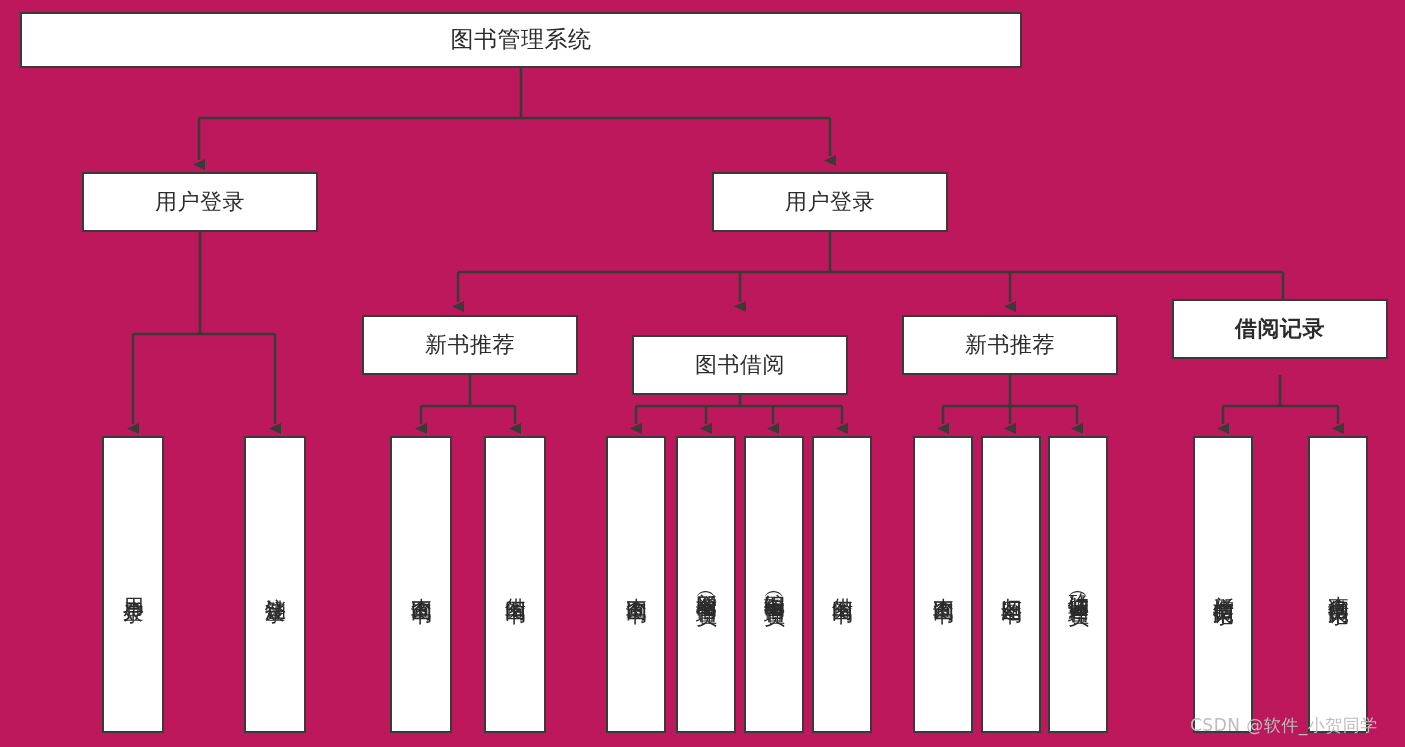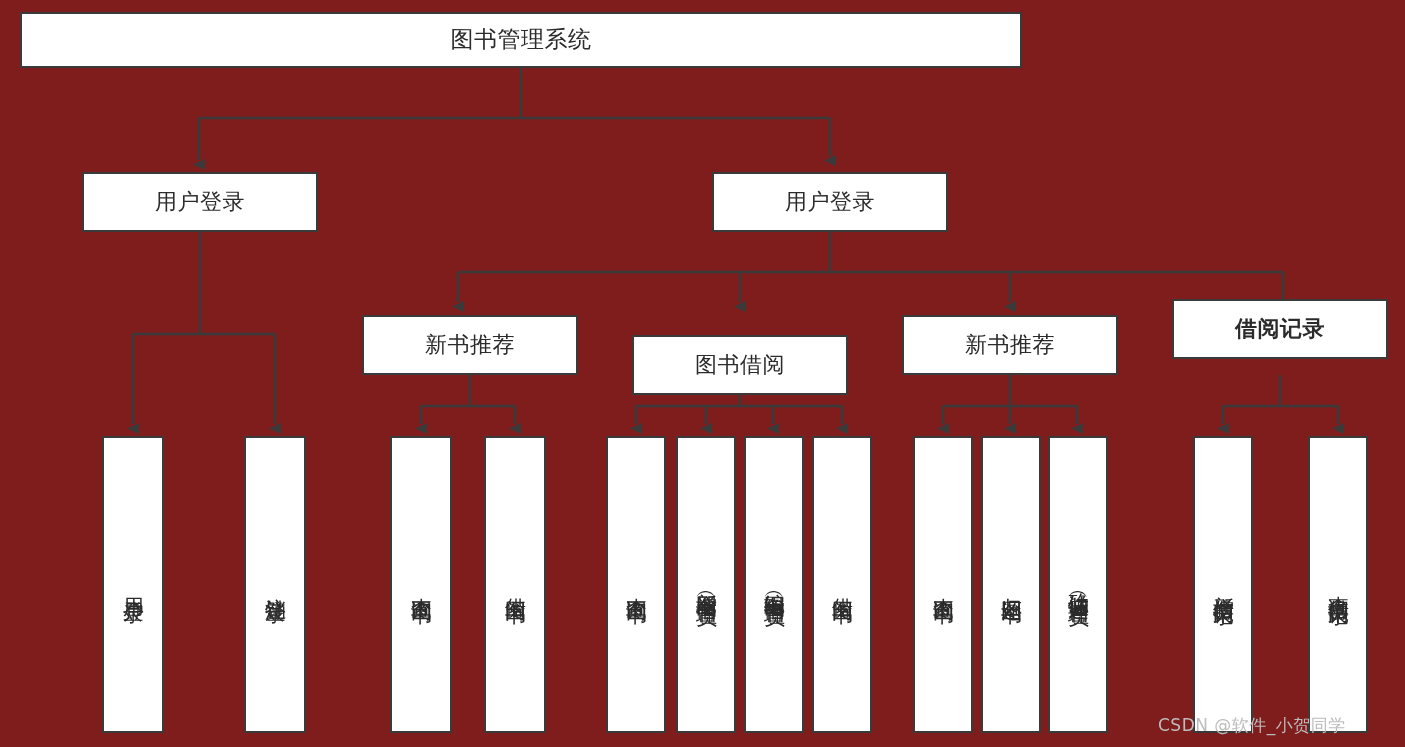"图书管理系统" #canvas { background: #7f1d1d -> #be185d }
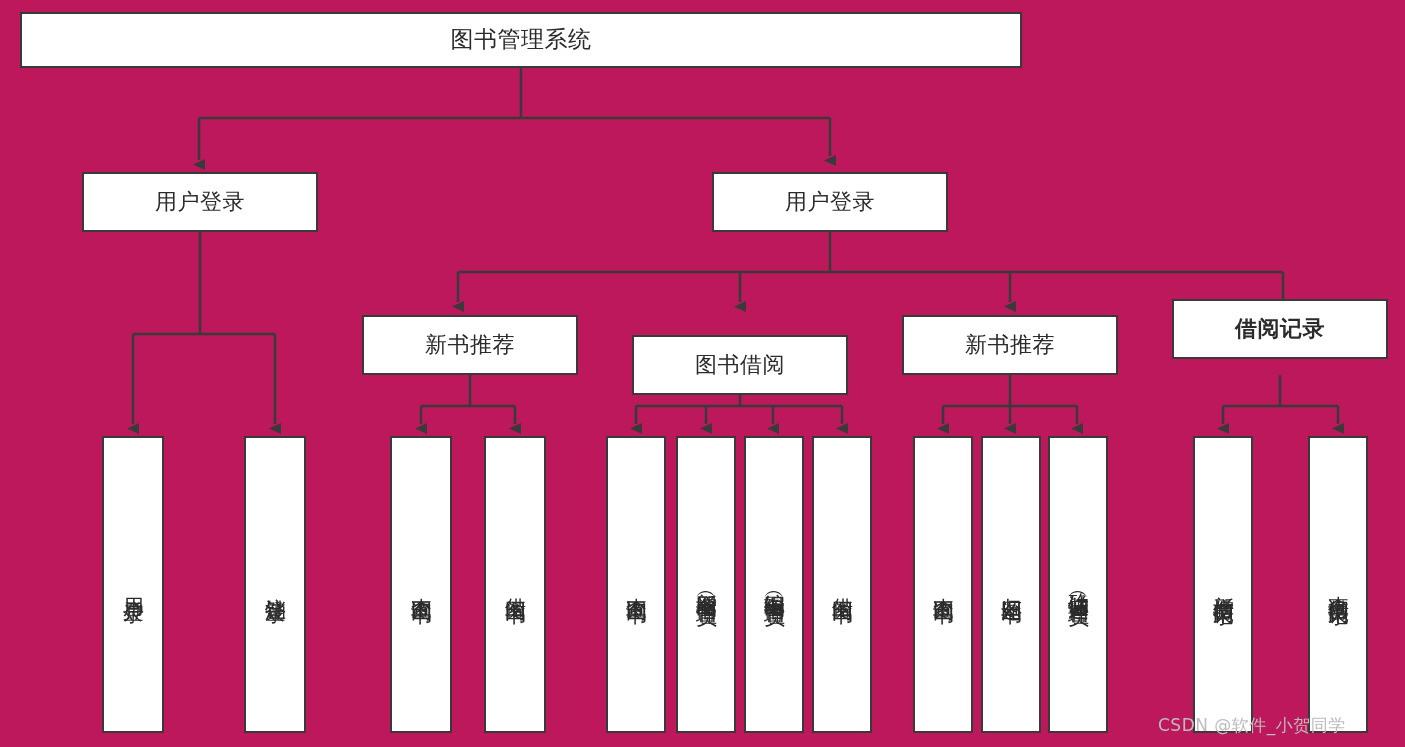"CSDN @软件_小贺同学" div.watermark { left: 1158px -> 1190px }
